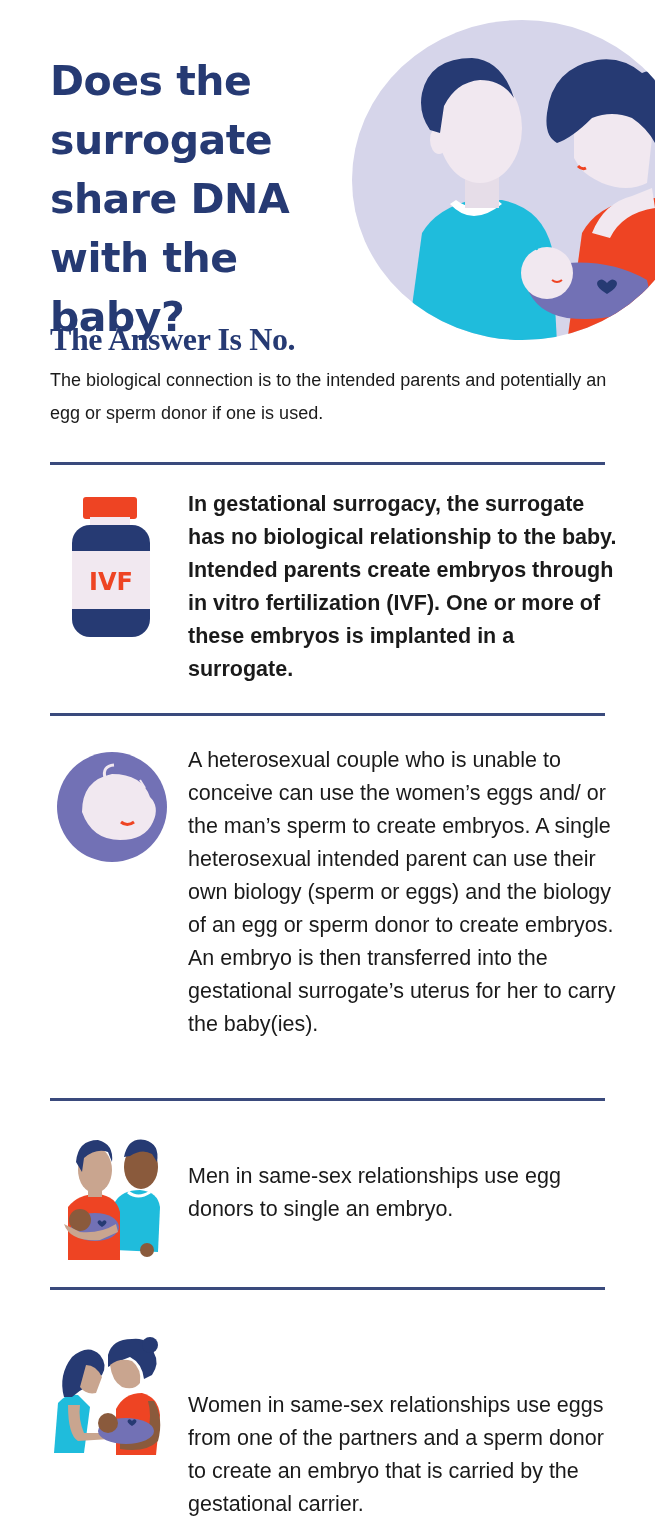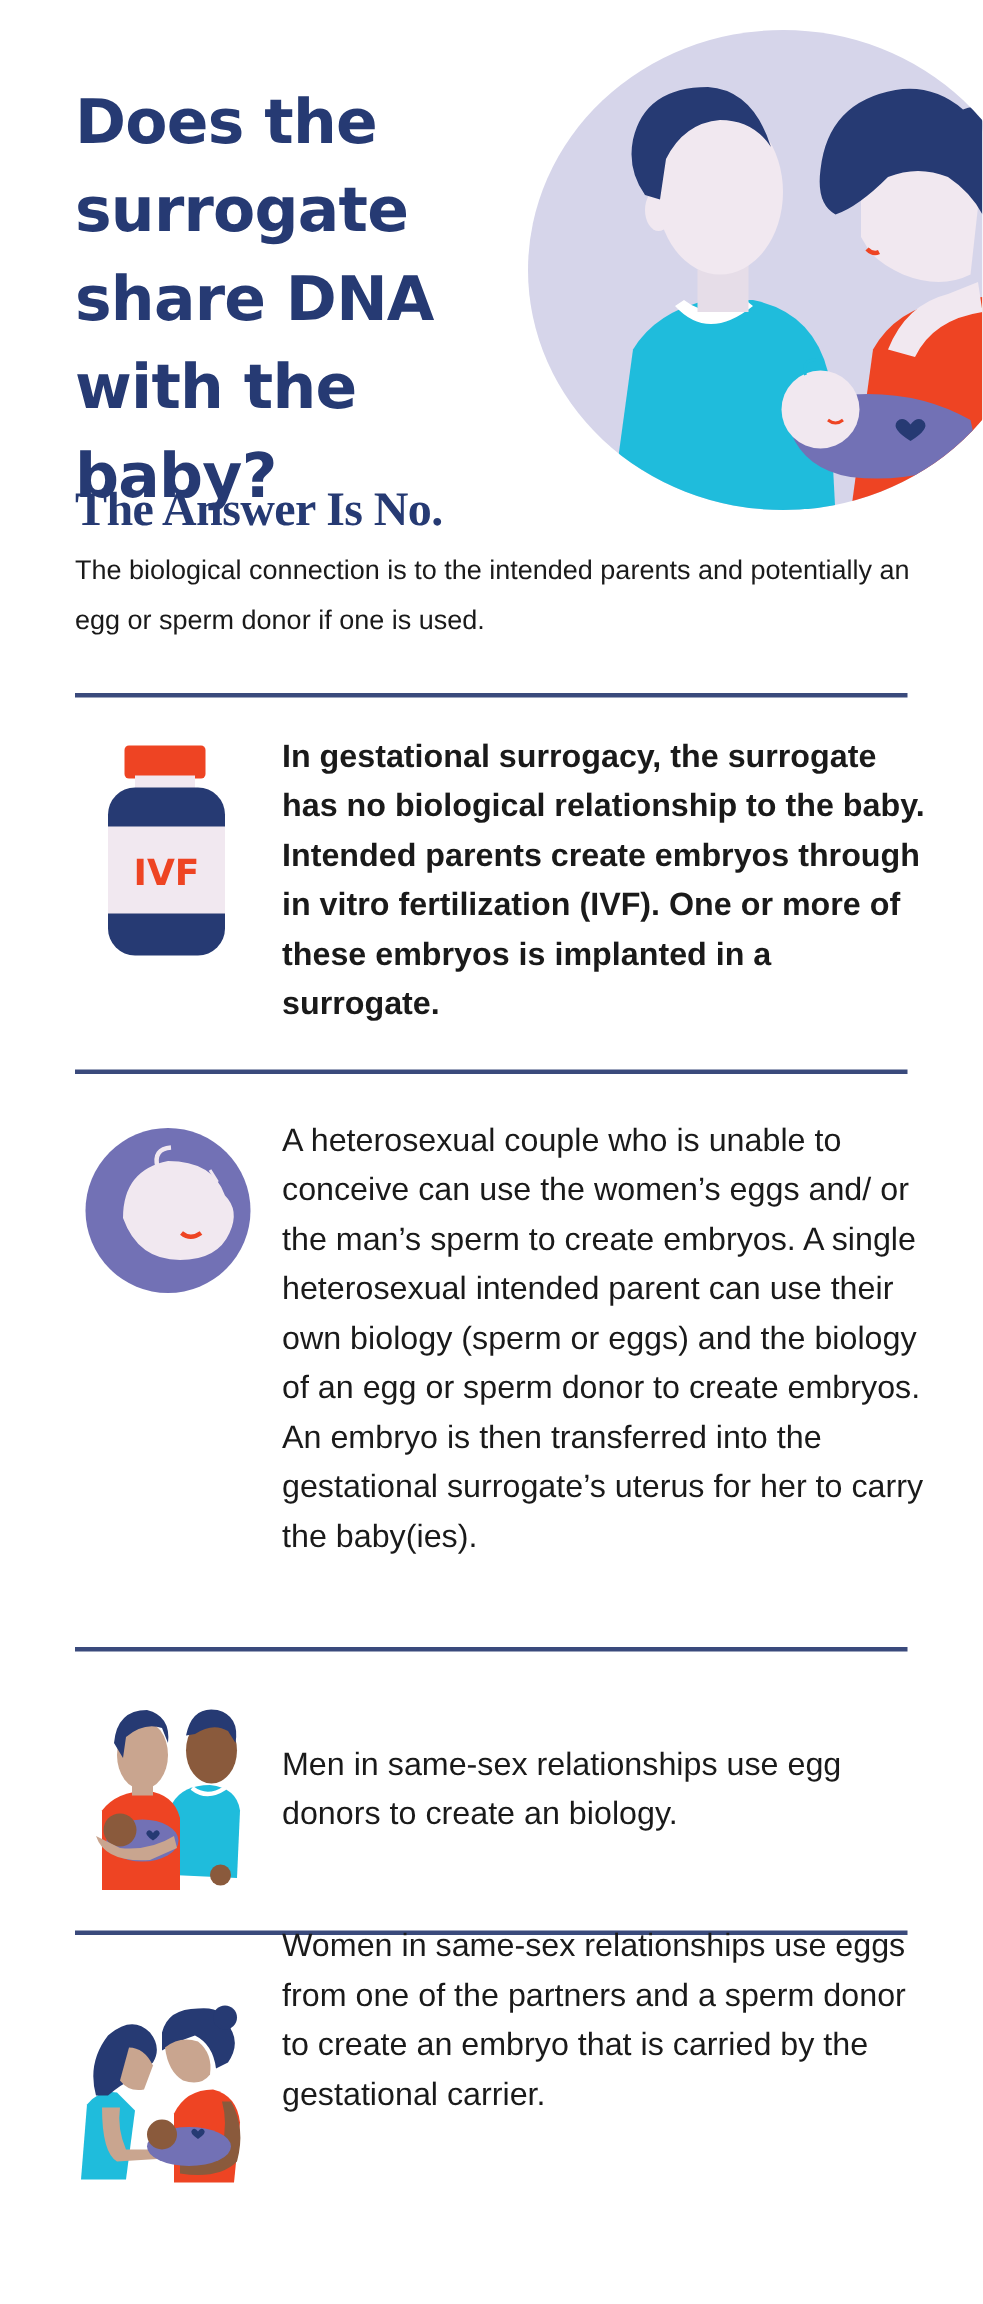"Men in same-sex relationships use" p.item-text { text: create an biology -> single an embryo }
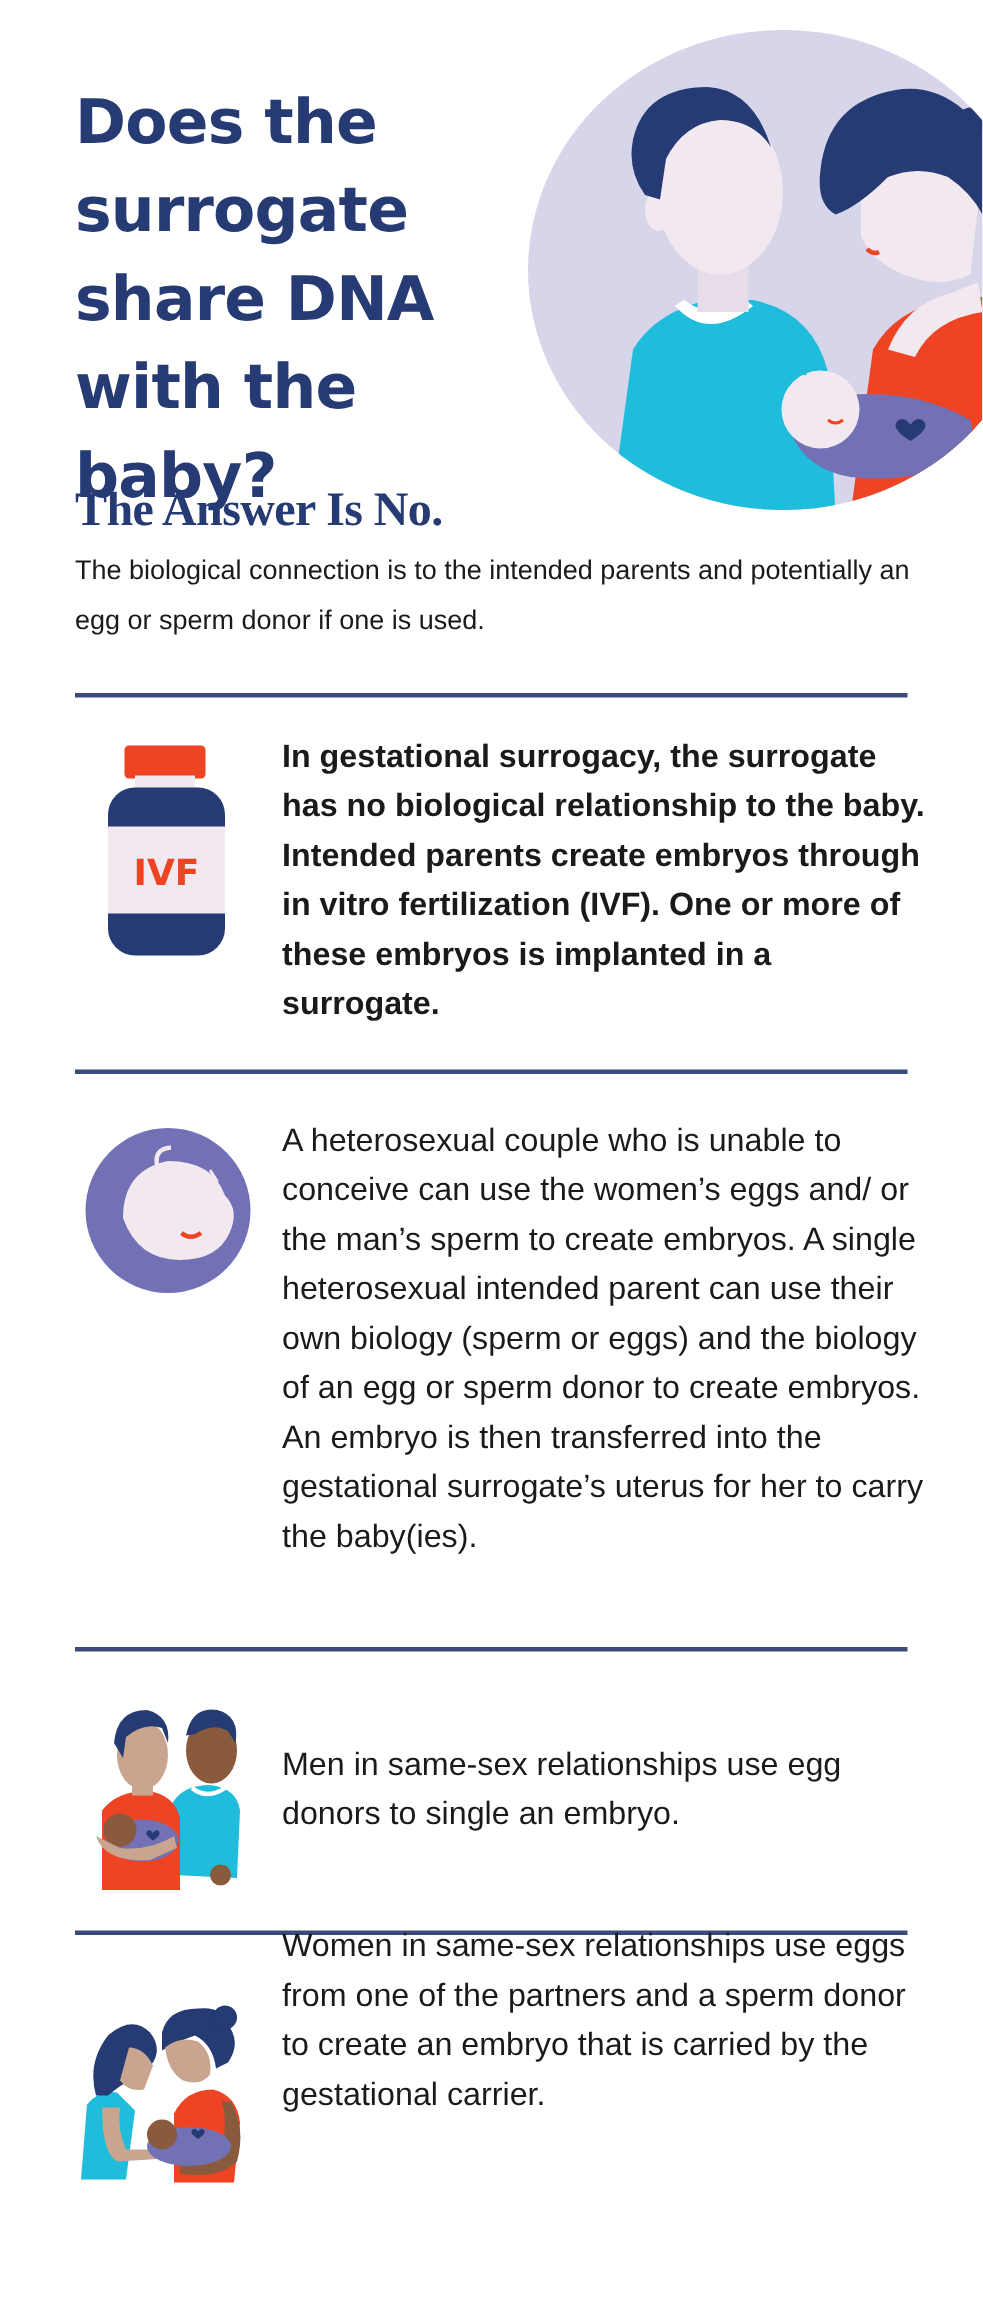"Women in same-sex relationships use" p.item-text { top: 1281px -> 1389px }
